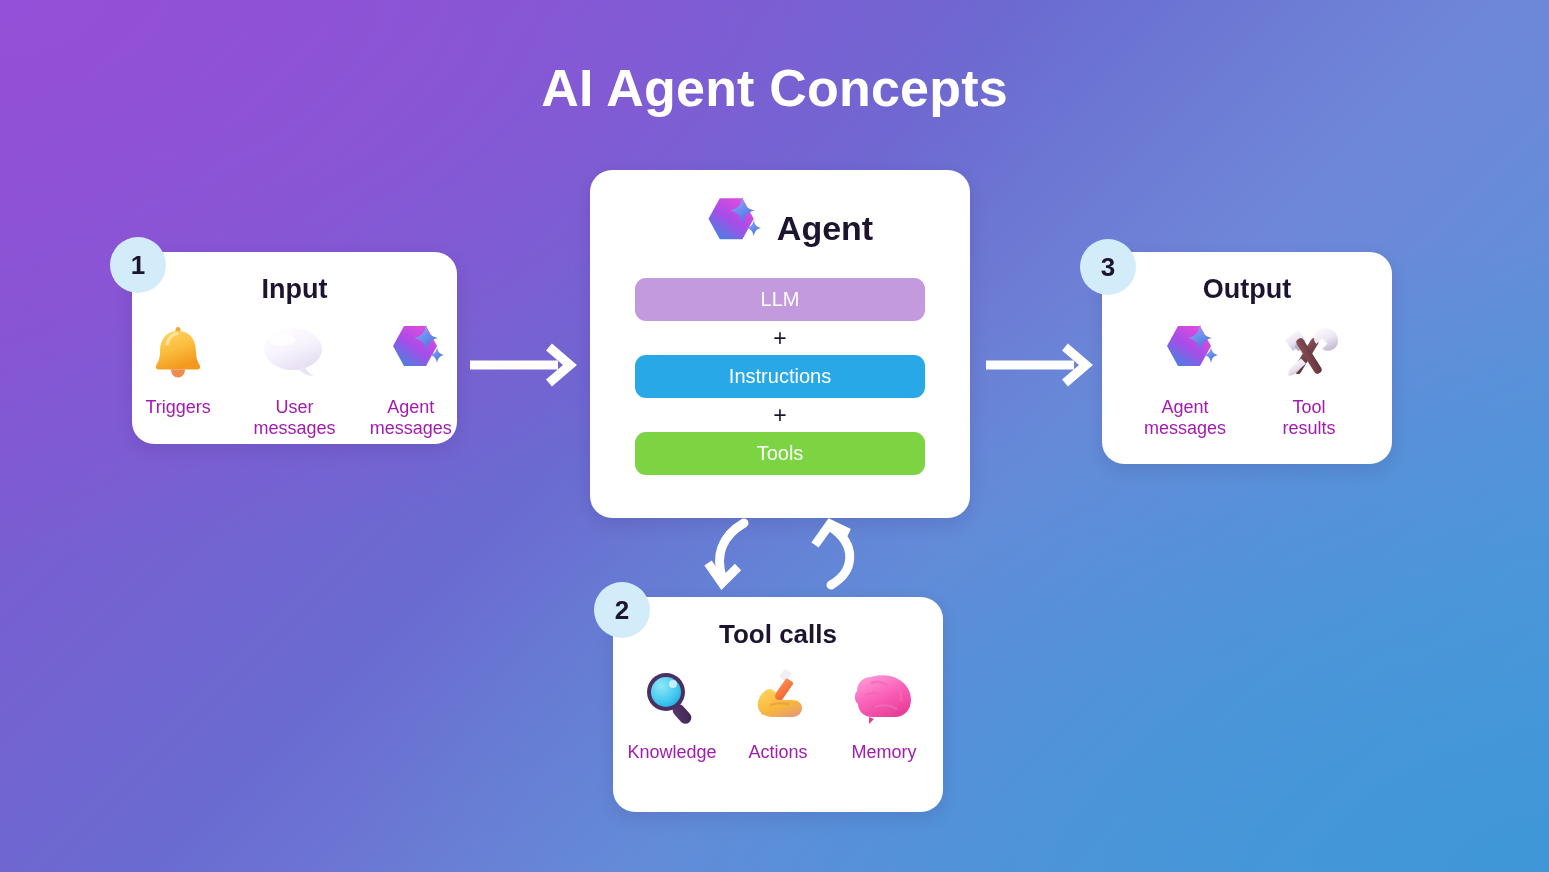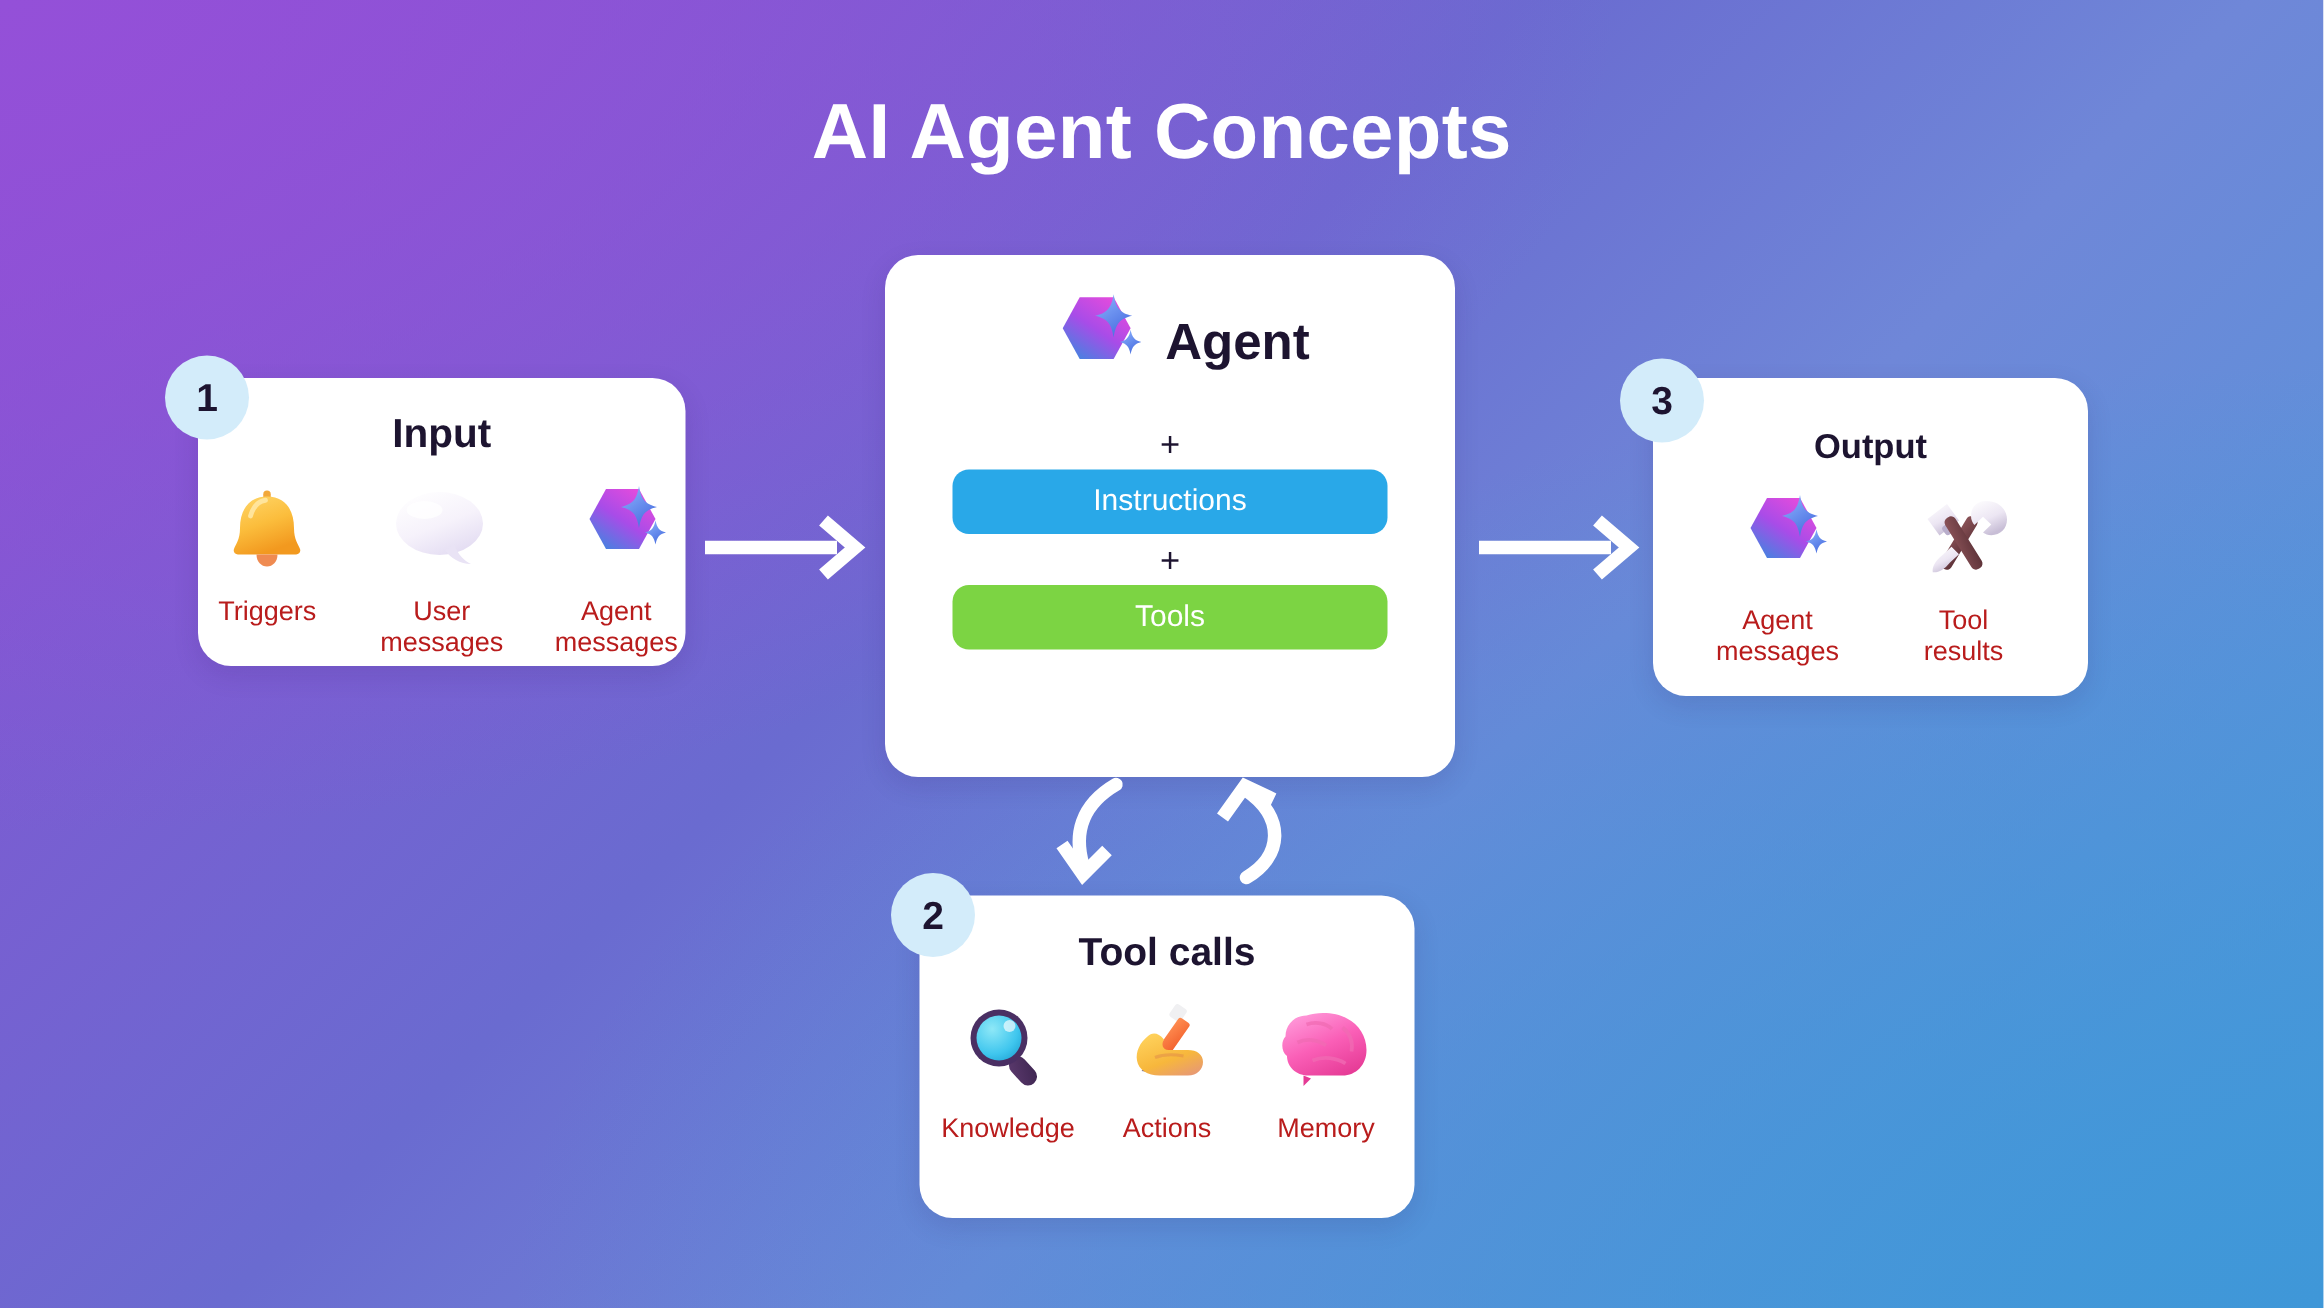"LLM" div.pill { html: none -> <div>LLM</div> }
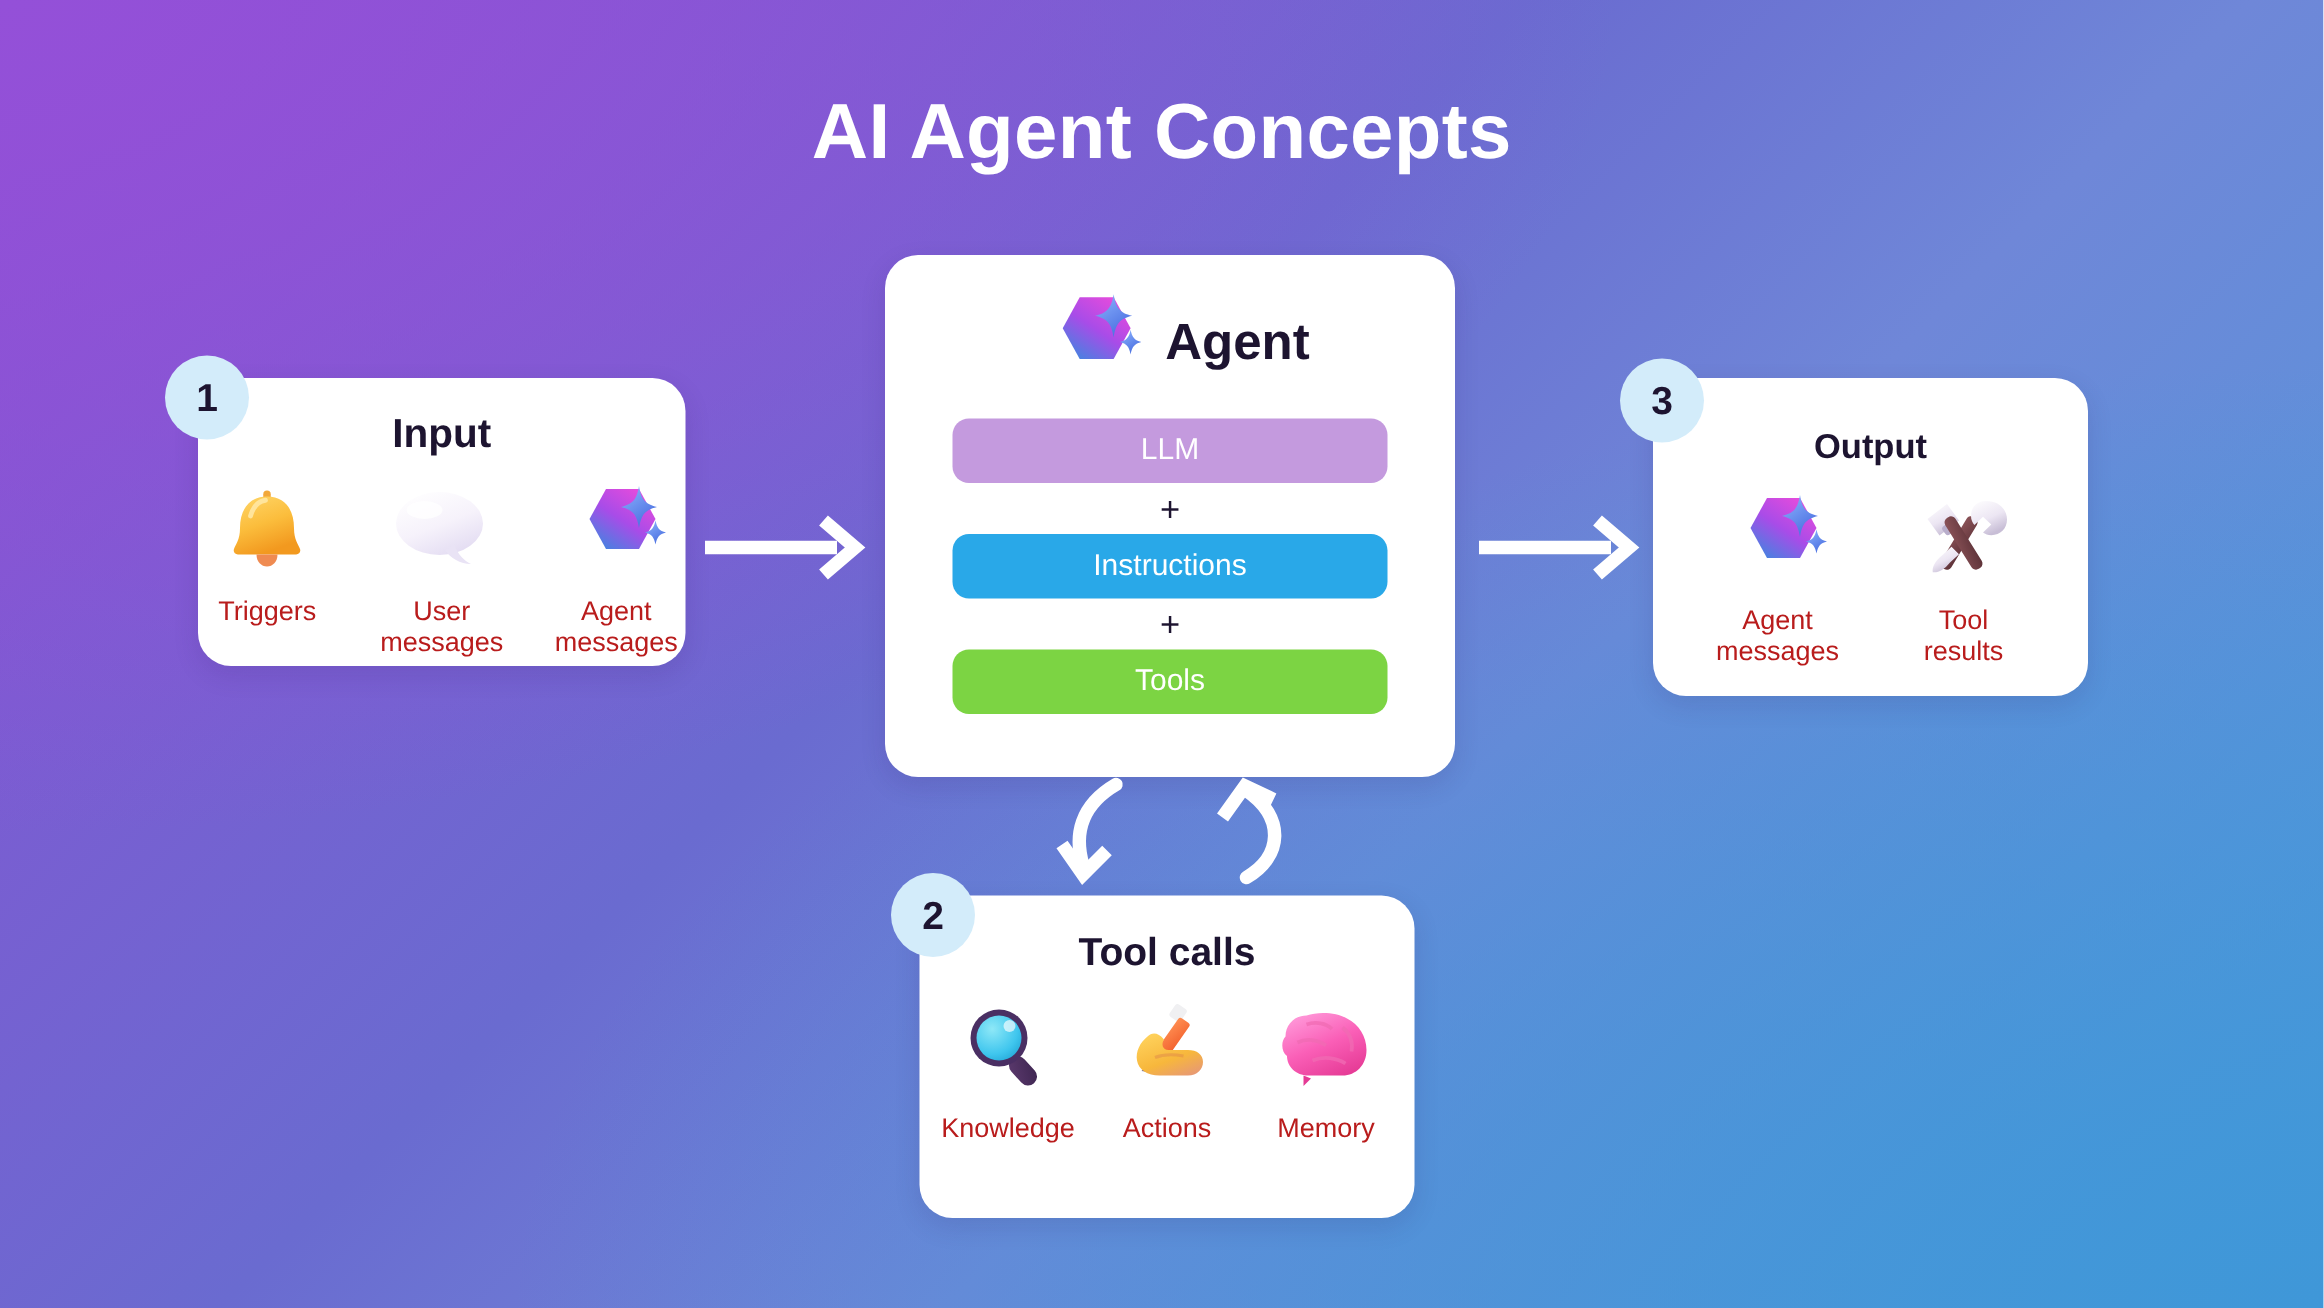"Output" #card-output .card-title { font-size: 23px -> 27px; margin-top: 32px -> 22px }
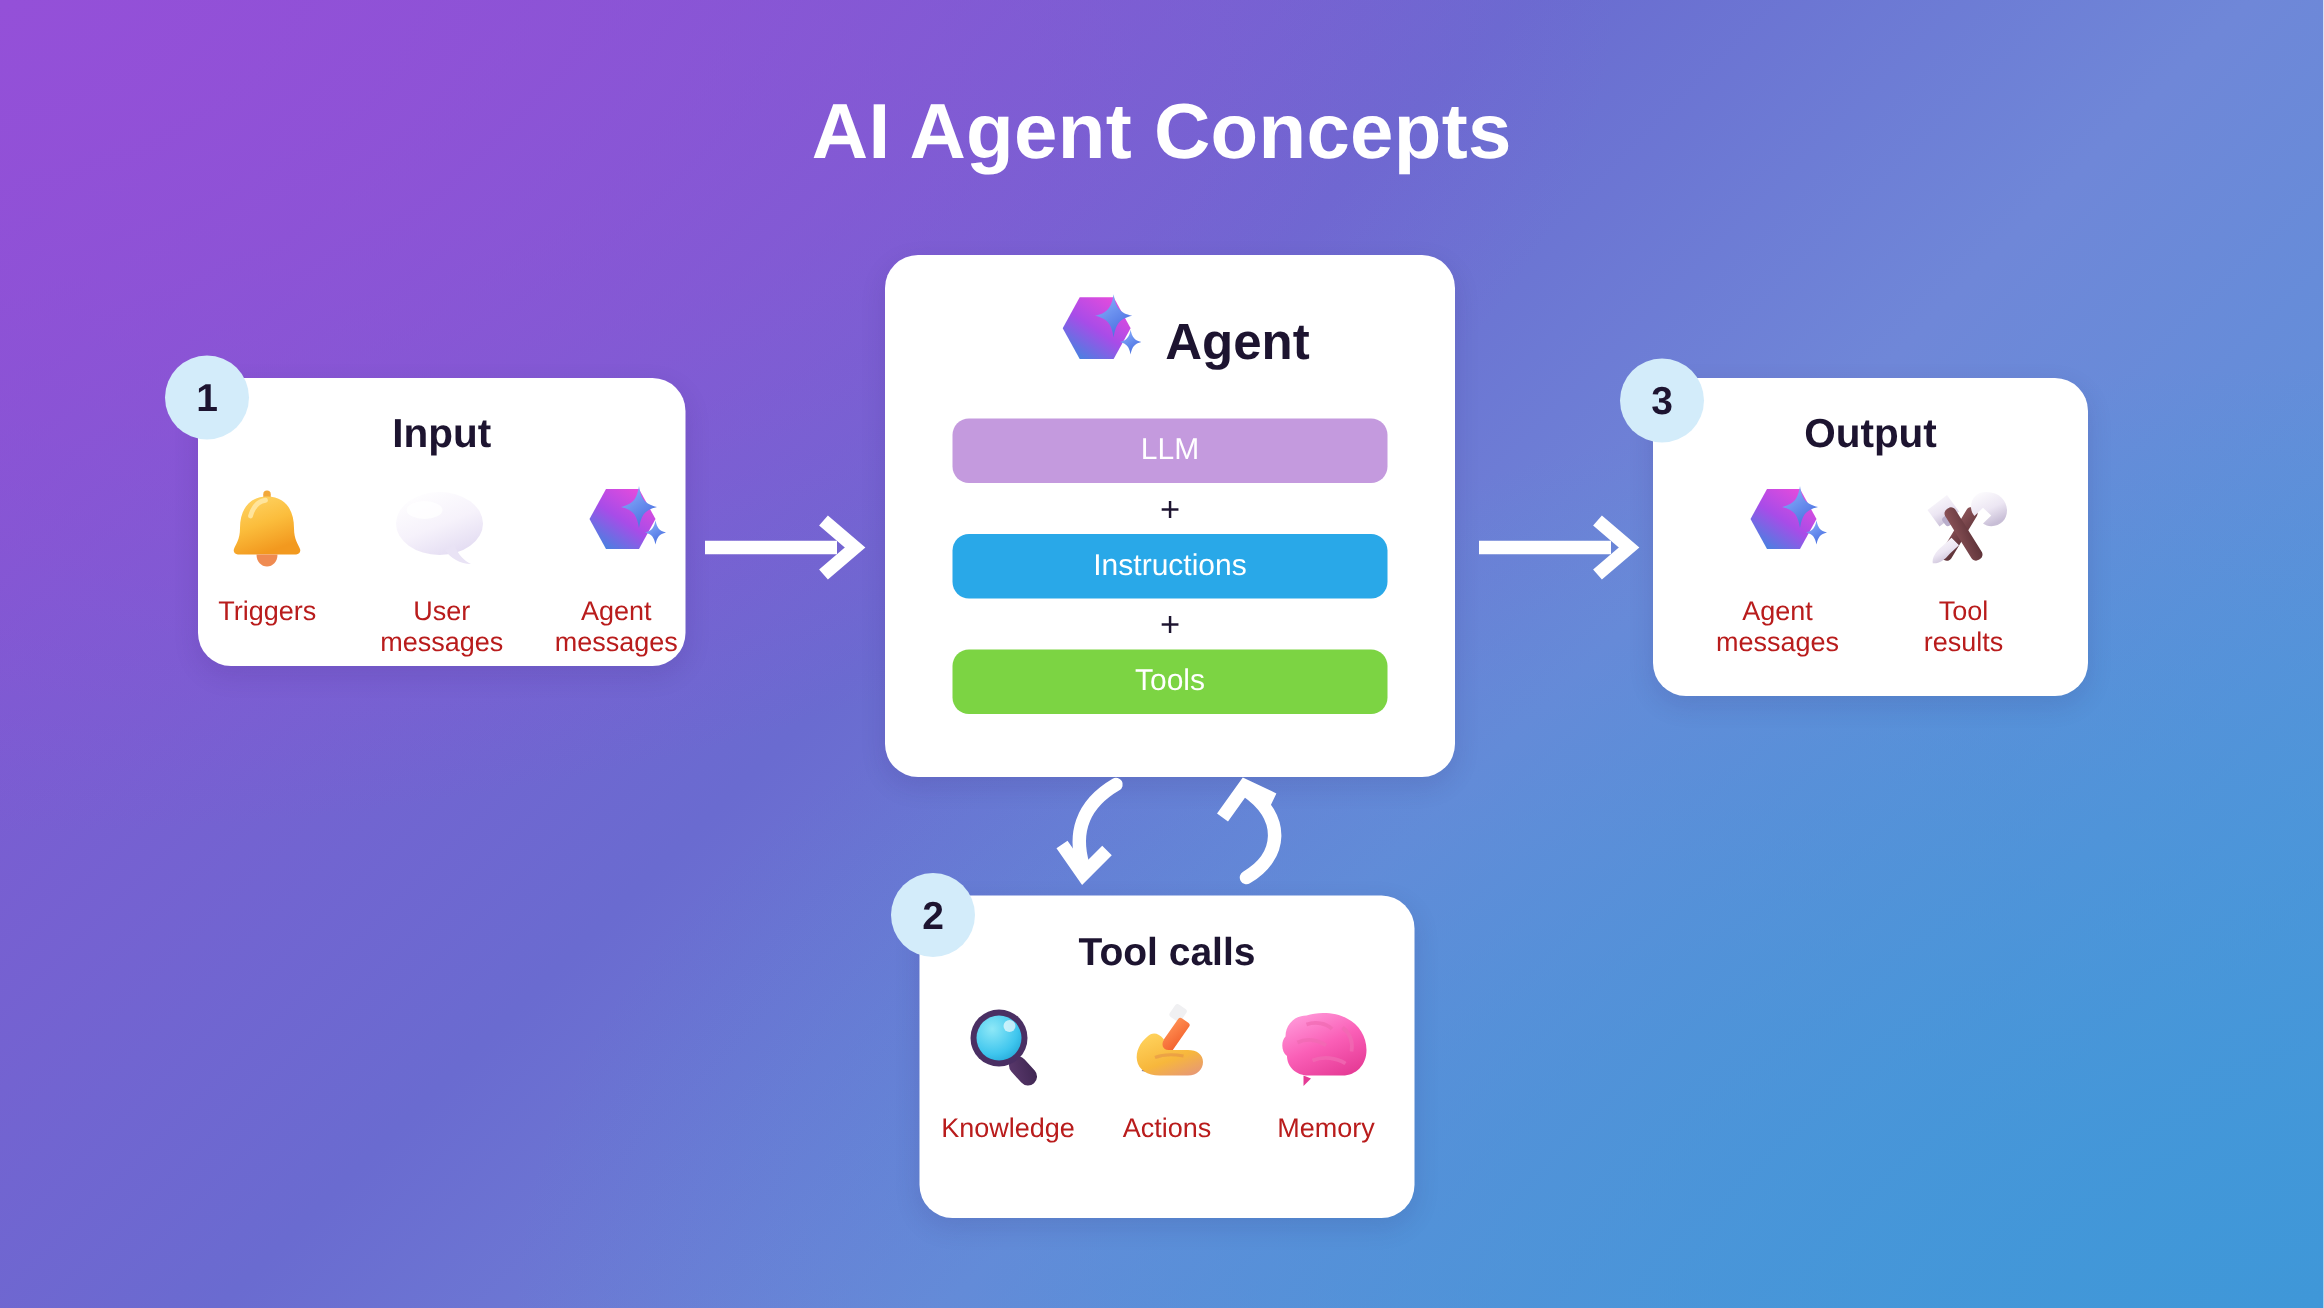"Triggers" .icon-label { color: #b91c1c -> #a21caf }
